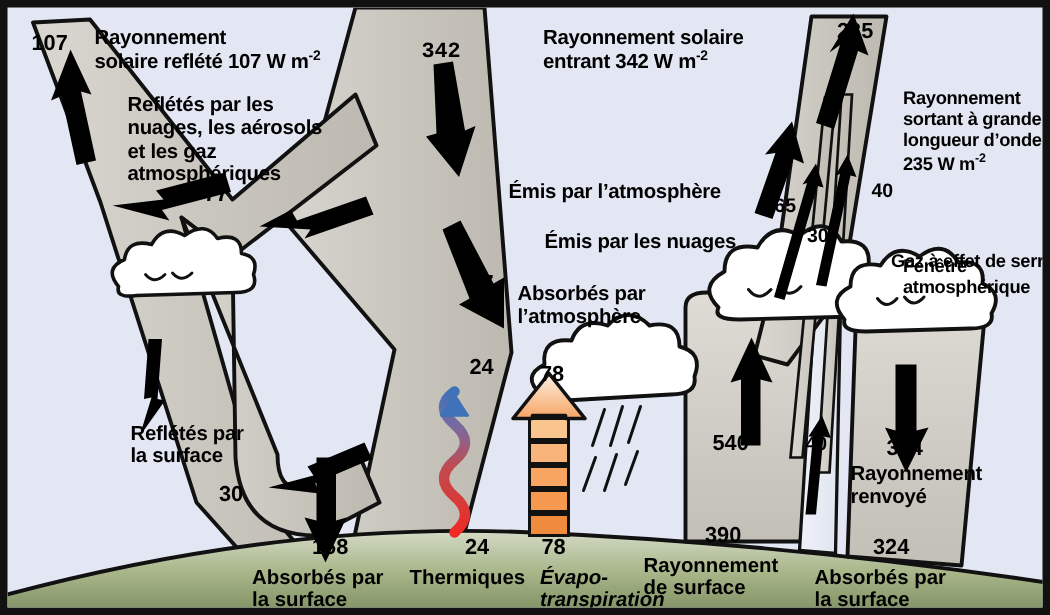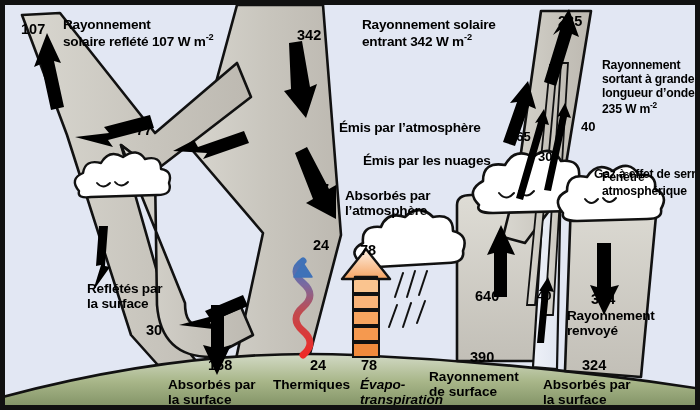"342" div.num { font-family: none -> Liberation Mono, monospace; left: 292px -> 276px }
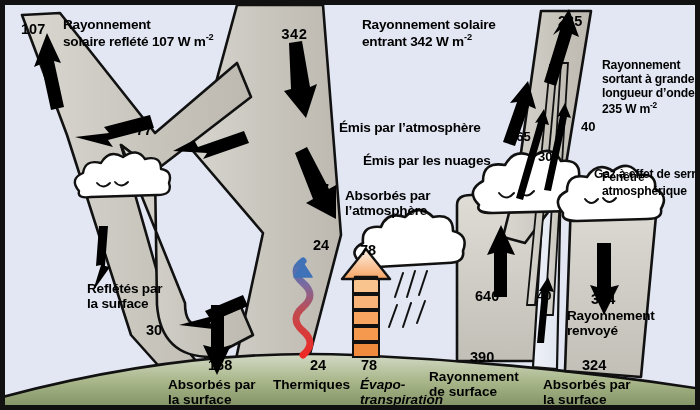"Reflétés par les" div.lbl { html: none -> <div>Reflétés par les nuages, les aérosols et les gaz atmosphériques</div> }
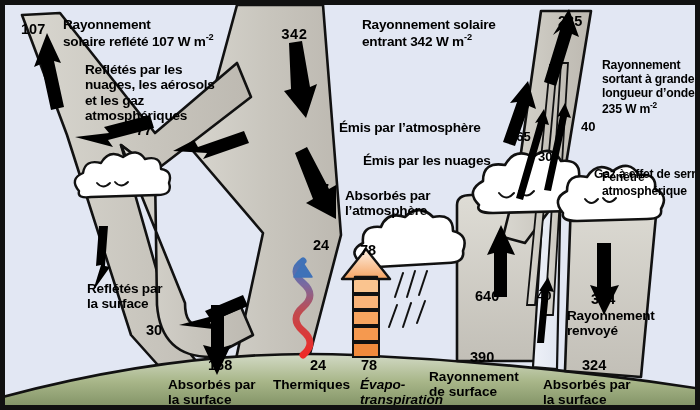"640" div.num { text: 640 -> 540 }
